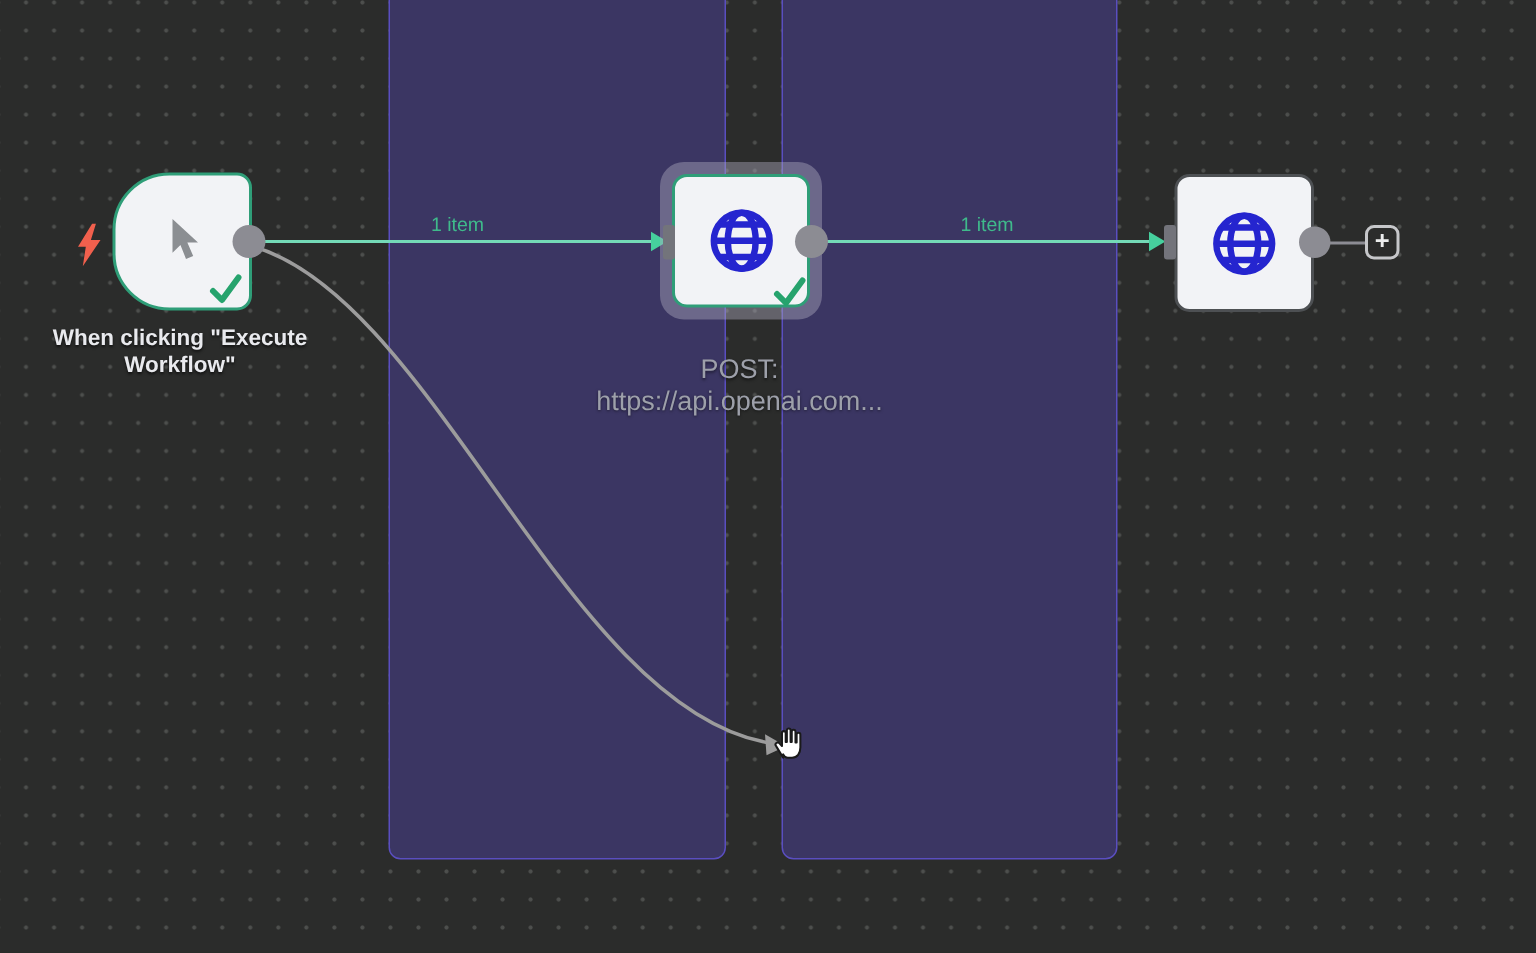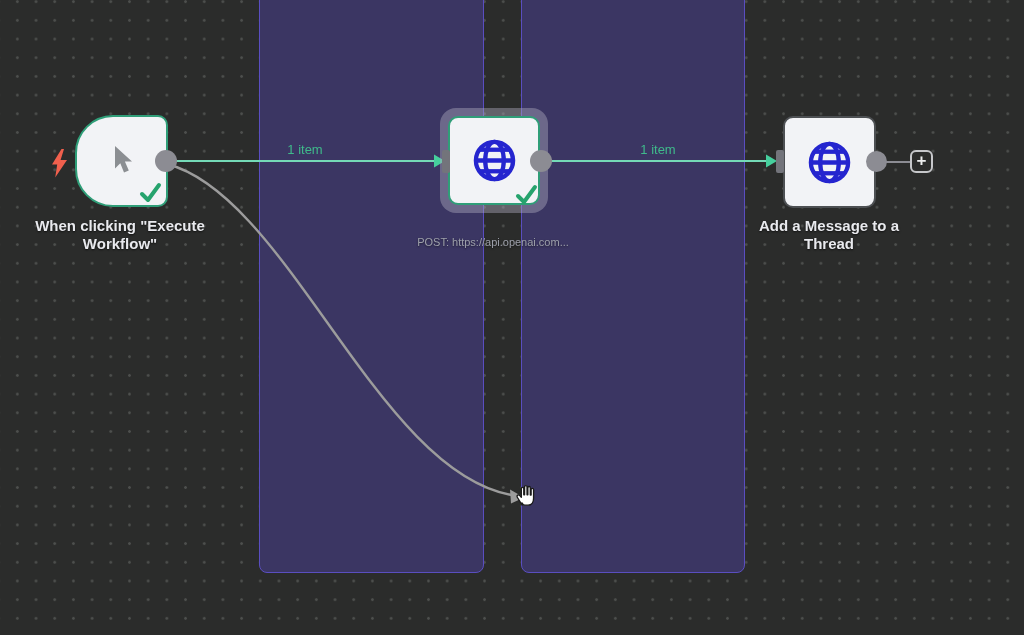"Add a Message to a" div.node-label { html: <div>Add a Message to a Thread</div> -> none }
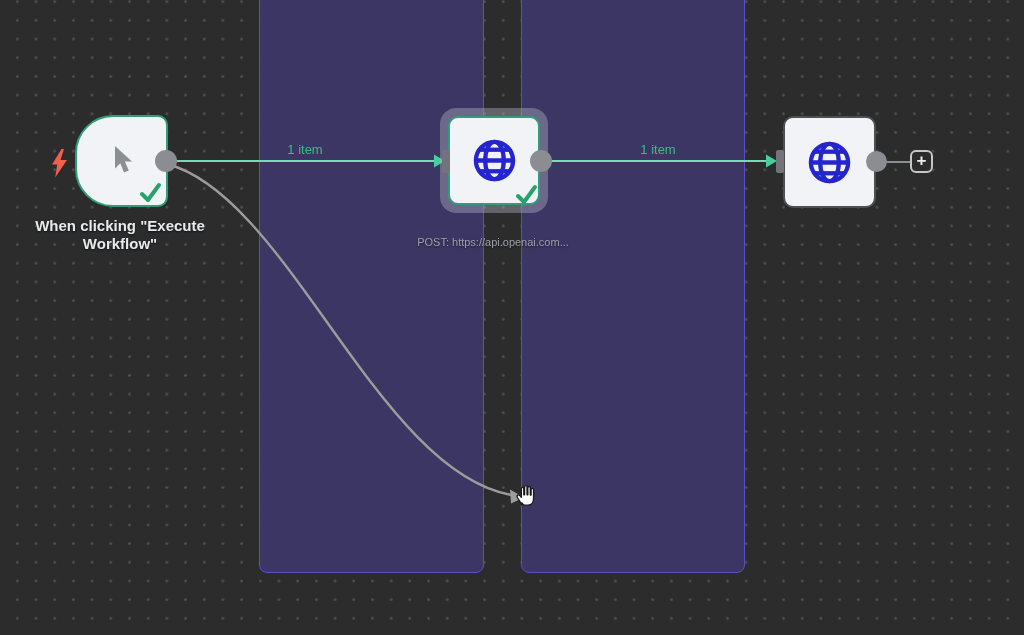"POST: https://api.openai.com..." .node-sub { font-size: 11px -> 18px }
